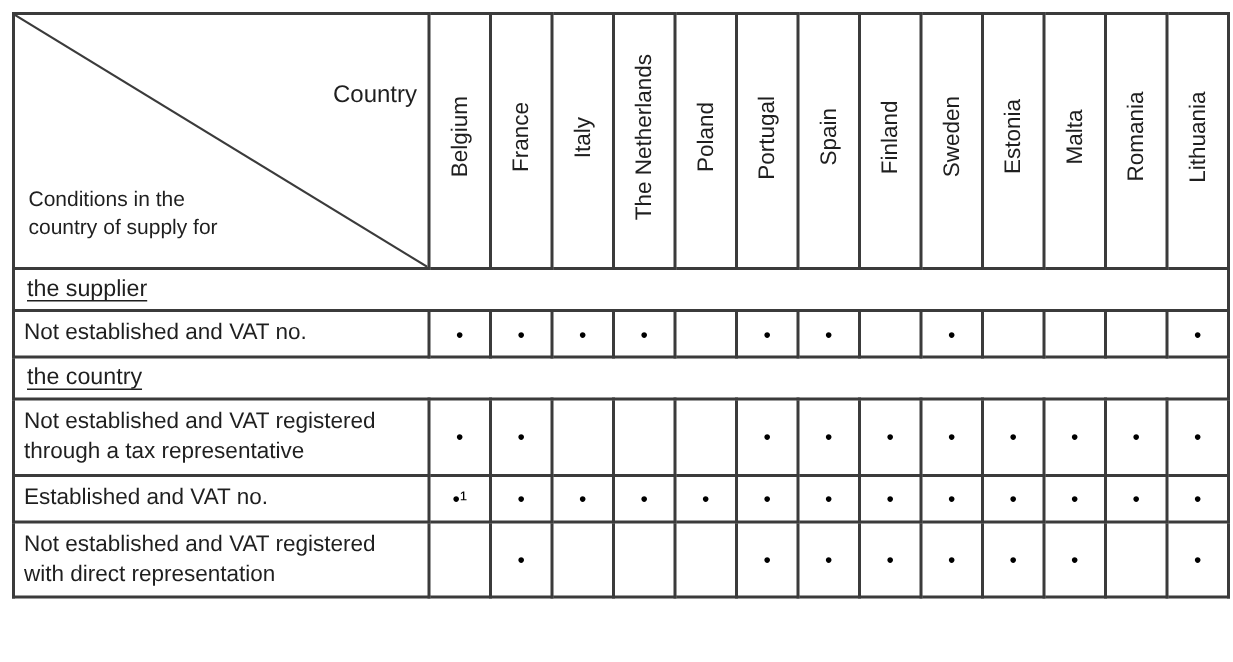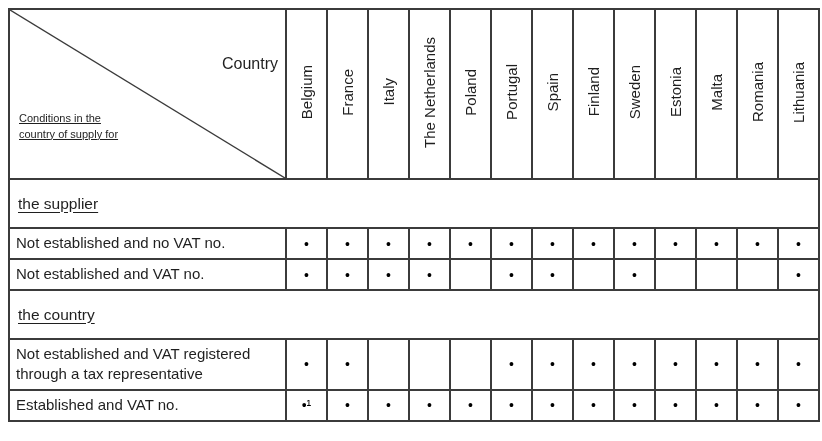"Conditions in the" .corner-bottom { bottom: 36px -> 16px; font-size: 11px -> 14px; text-decoration: underline -> none }
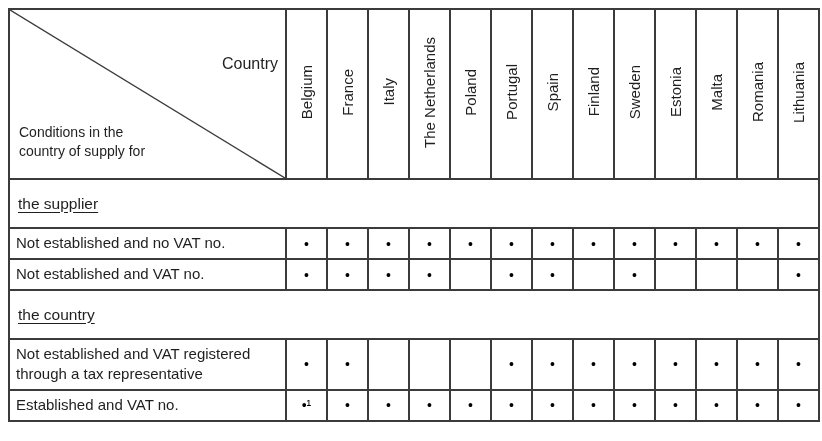"the supplier" .section-row { height: 49px -> 28px }
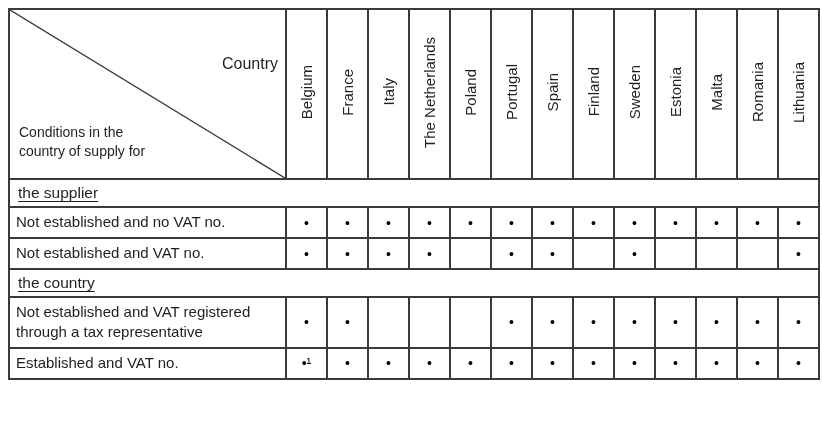"Not established and no VAT" tr.data-row { html: <tr> <td>Not established and no VAT no.</td> <td>•</td> <td>•</td> <td>•</td> <td>•</td> <td>•</td> <td>•</td> <td>•</td> <td>•</td> <td>•</td> <td>•</td> <td>•</td> <td>•</td> <td>•</td> </tr> -> none }
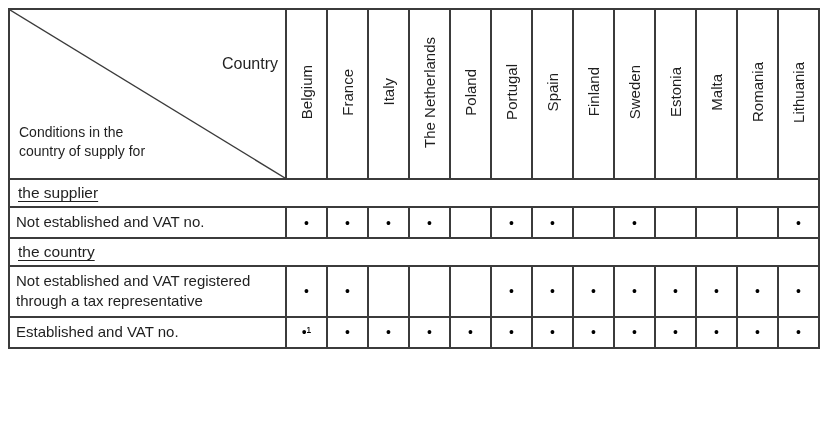"Not established and VAT registered with" tr.data-row { html: none -> <tr> <td>Not established and VAT registered with direct representation</td> <td></td> <td>•</td> <td></td> <td></td> <td></td> <td>•</td> <td>•</td> <td>•</td> <td>•</td> <td>•</td> <td>•</td> <td></td> <td>•</td> </tr> }
